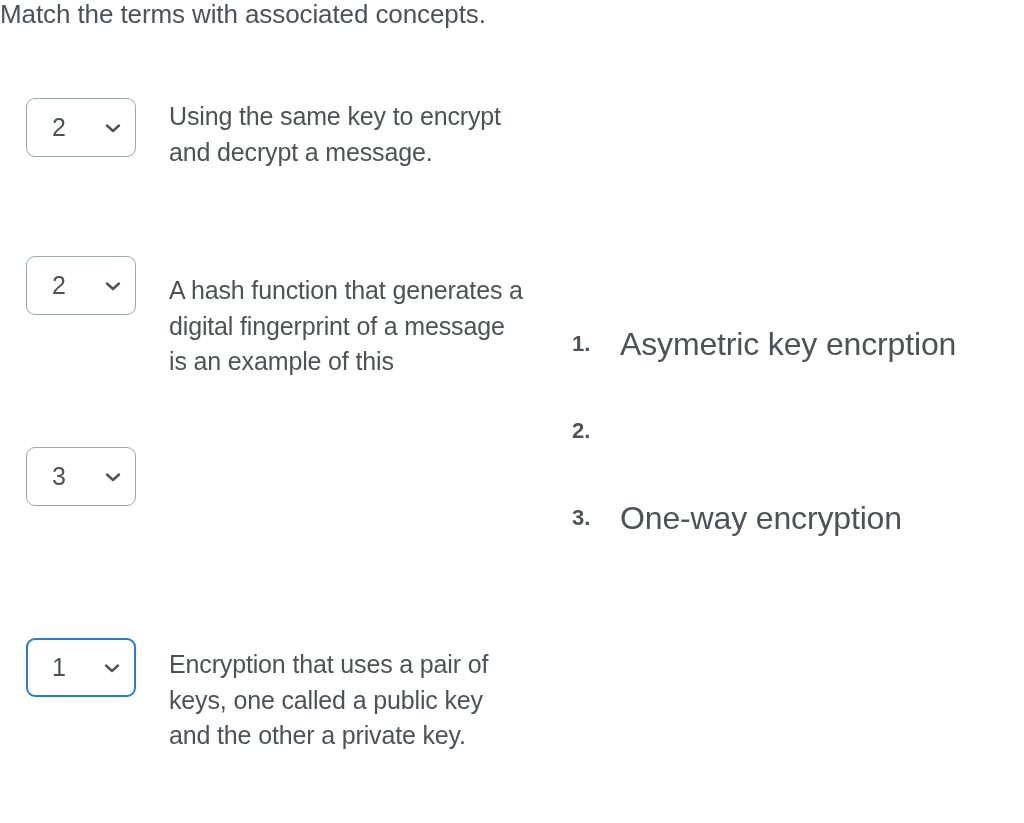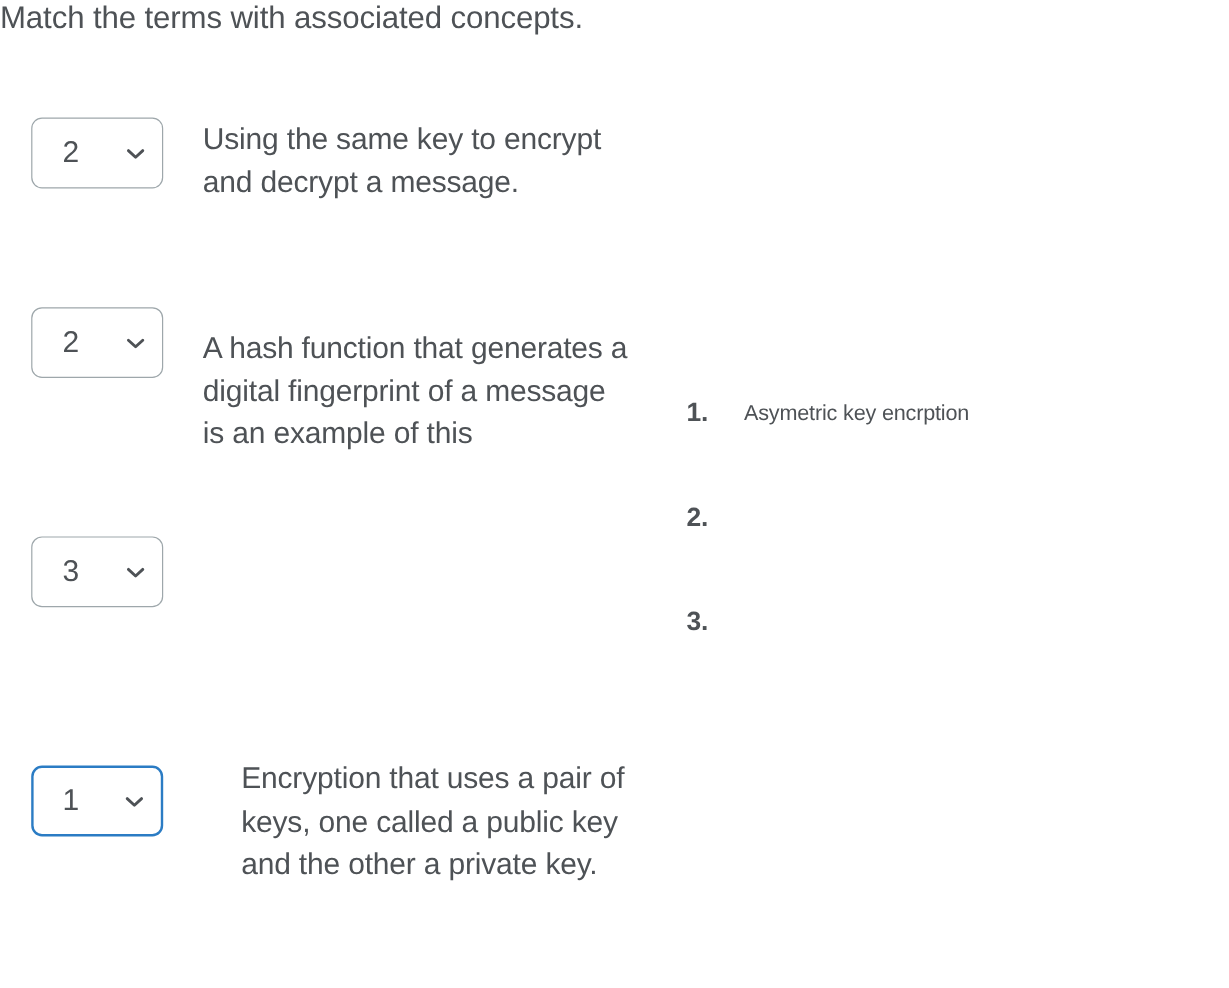"Asymetric key encrption" .concept-label { font-size: 18px -> 32px }
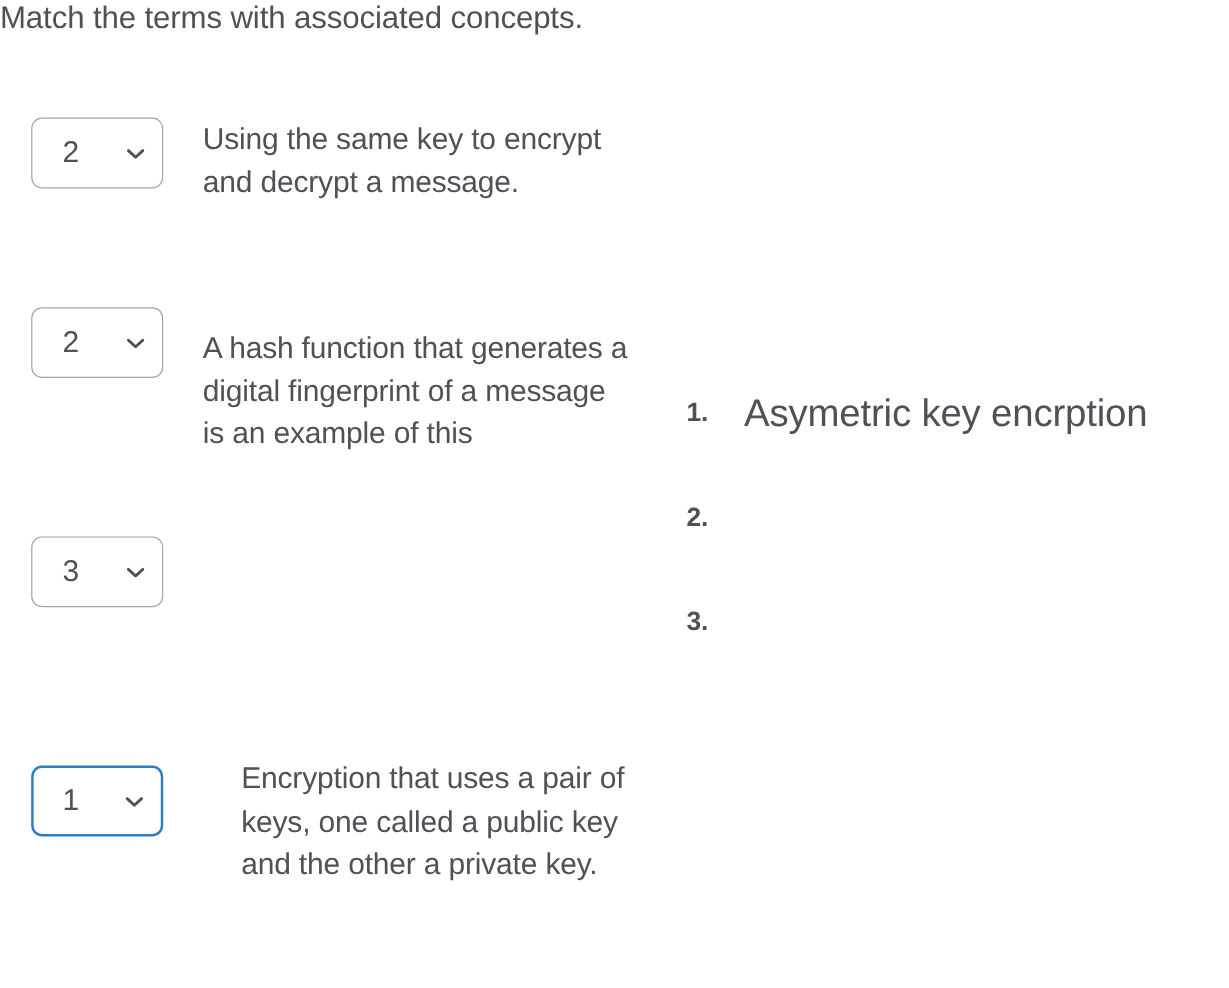"One-way encryption" span.concept-label { html: none -> <span>One-way encryption</span> }
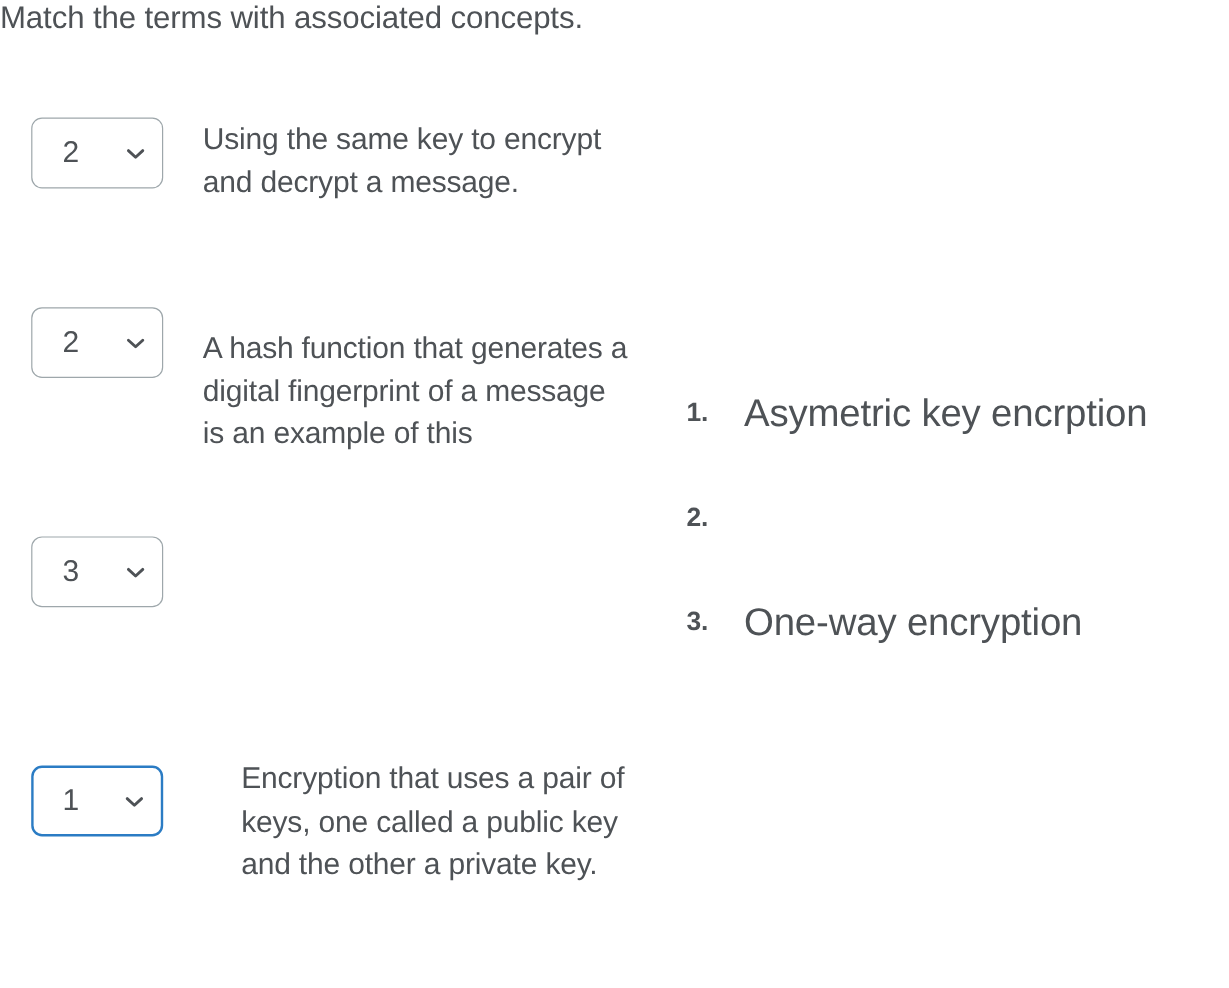"Encryption that uses a pair" div.term-text { margin-left: 32px -> none; top: 2px -> 17px }
